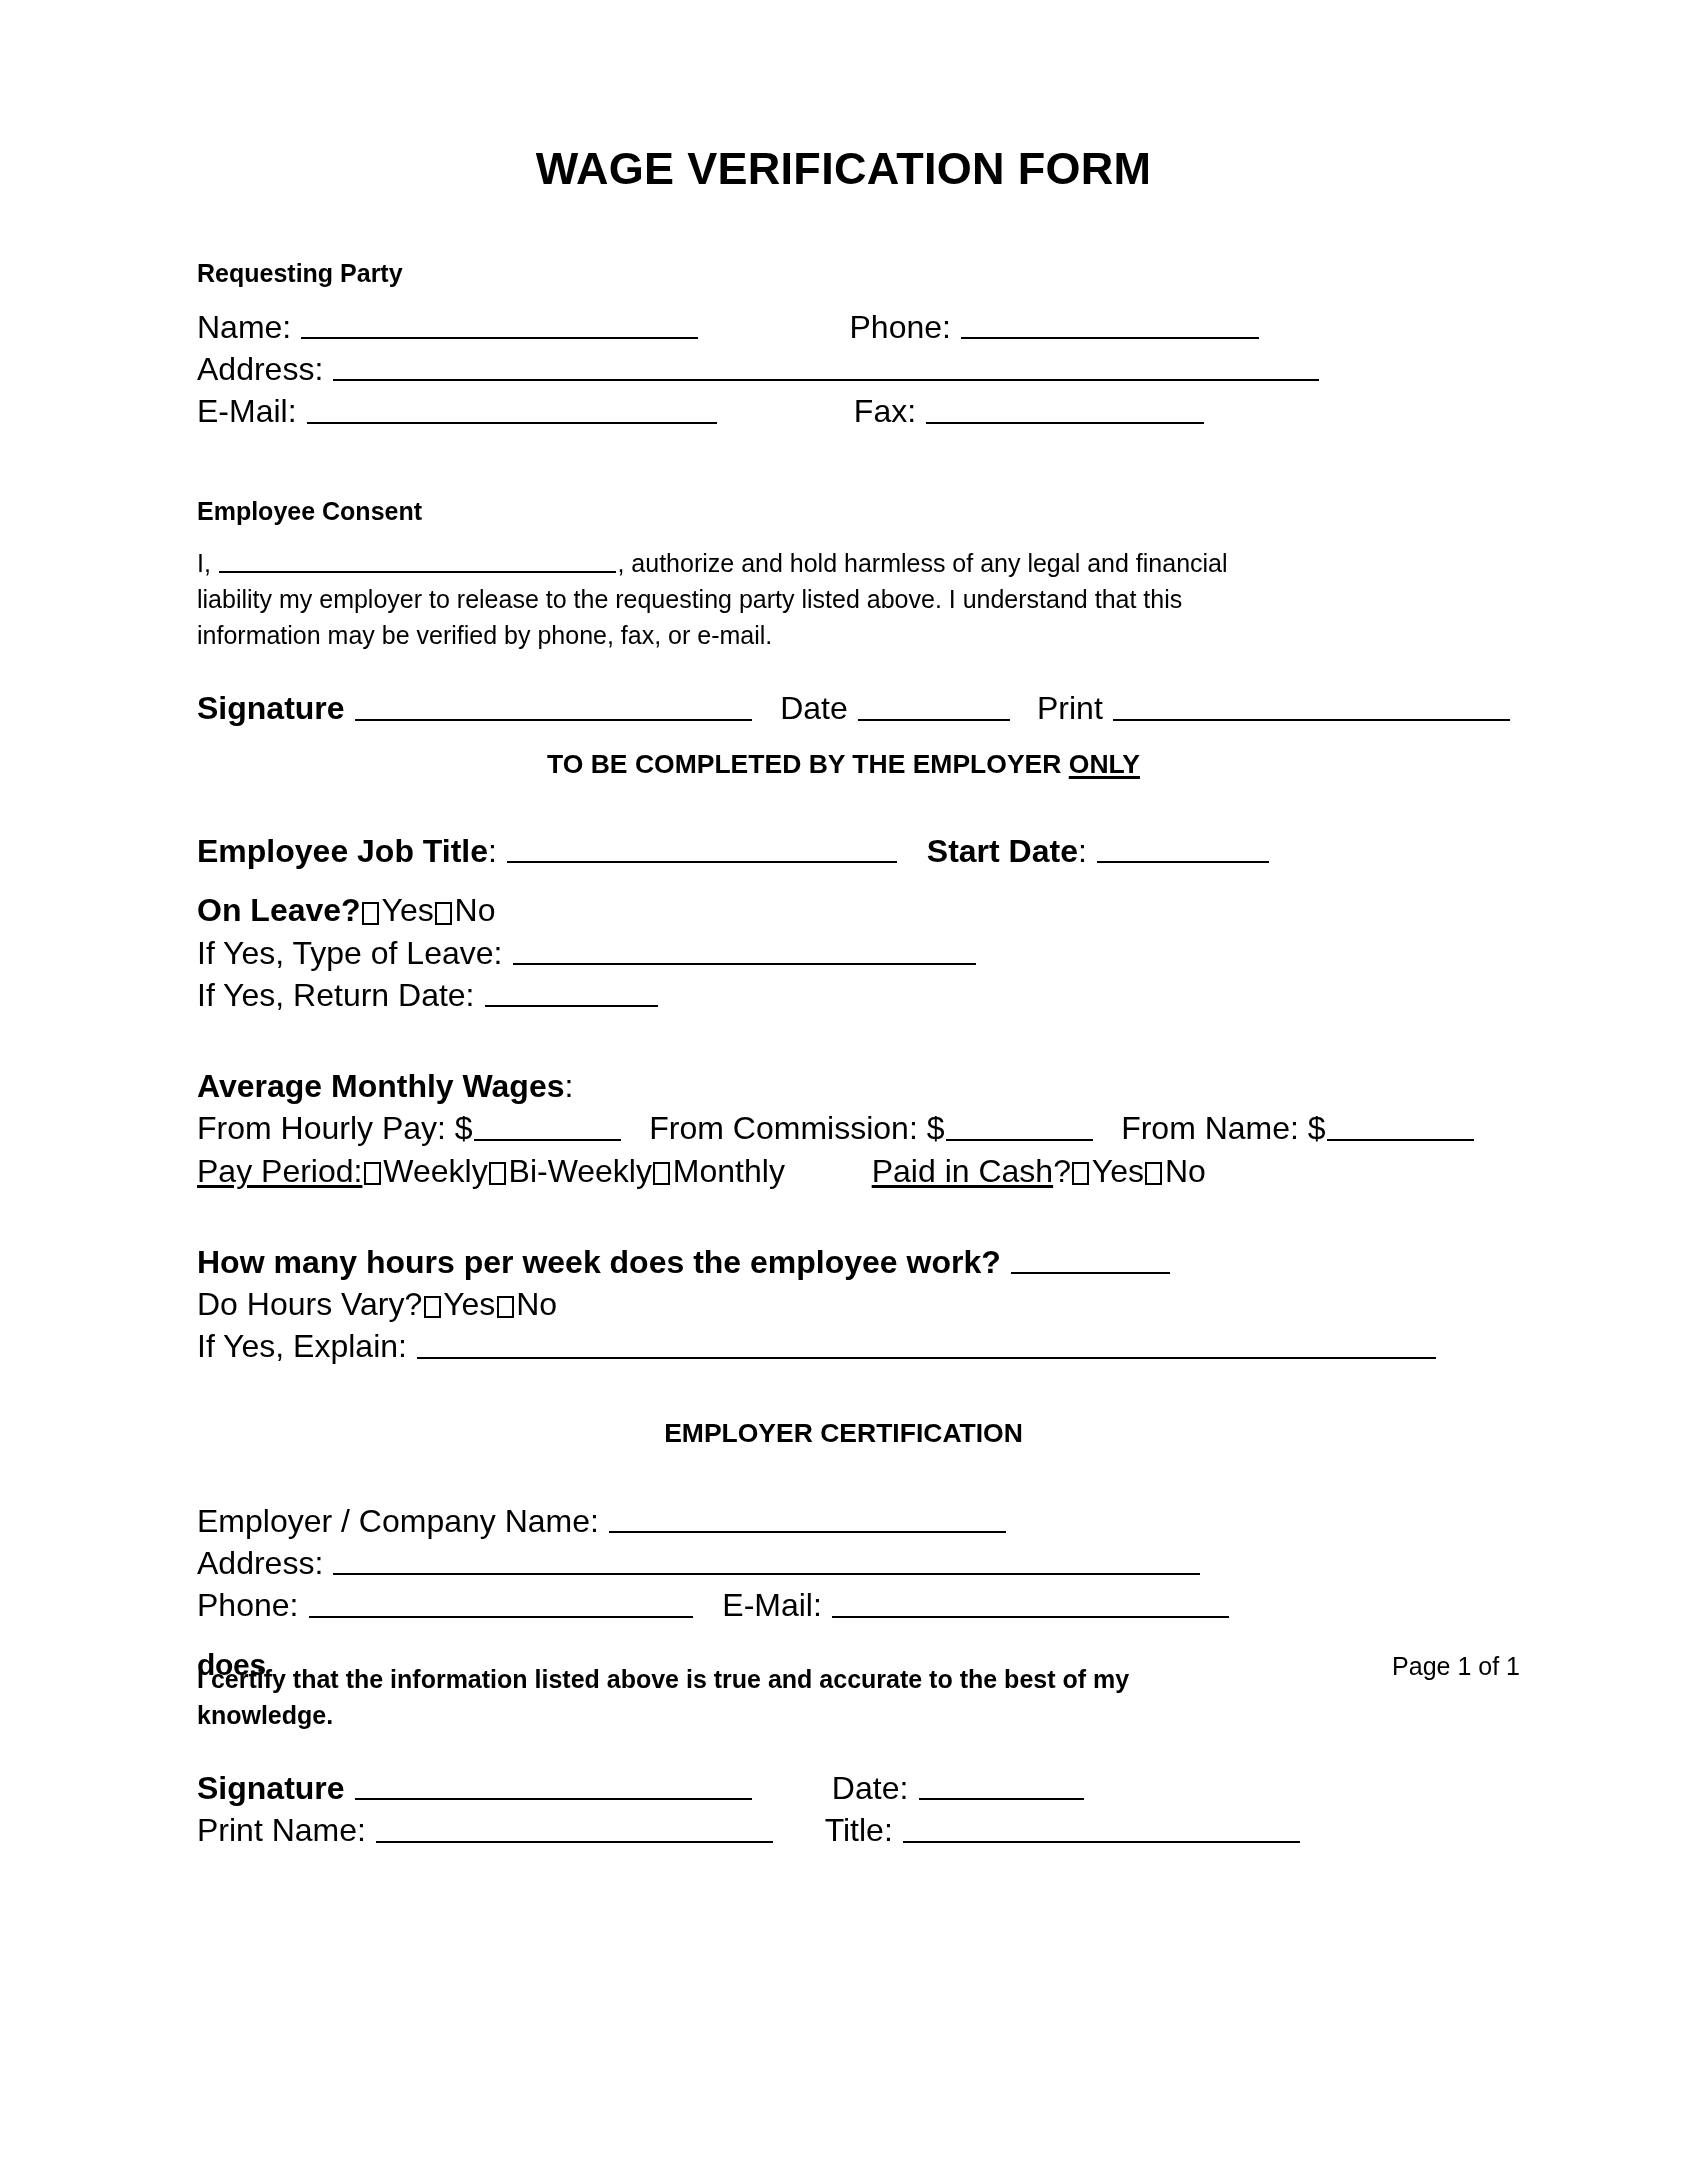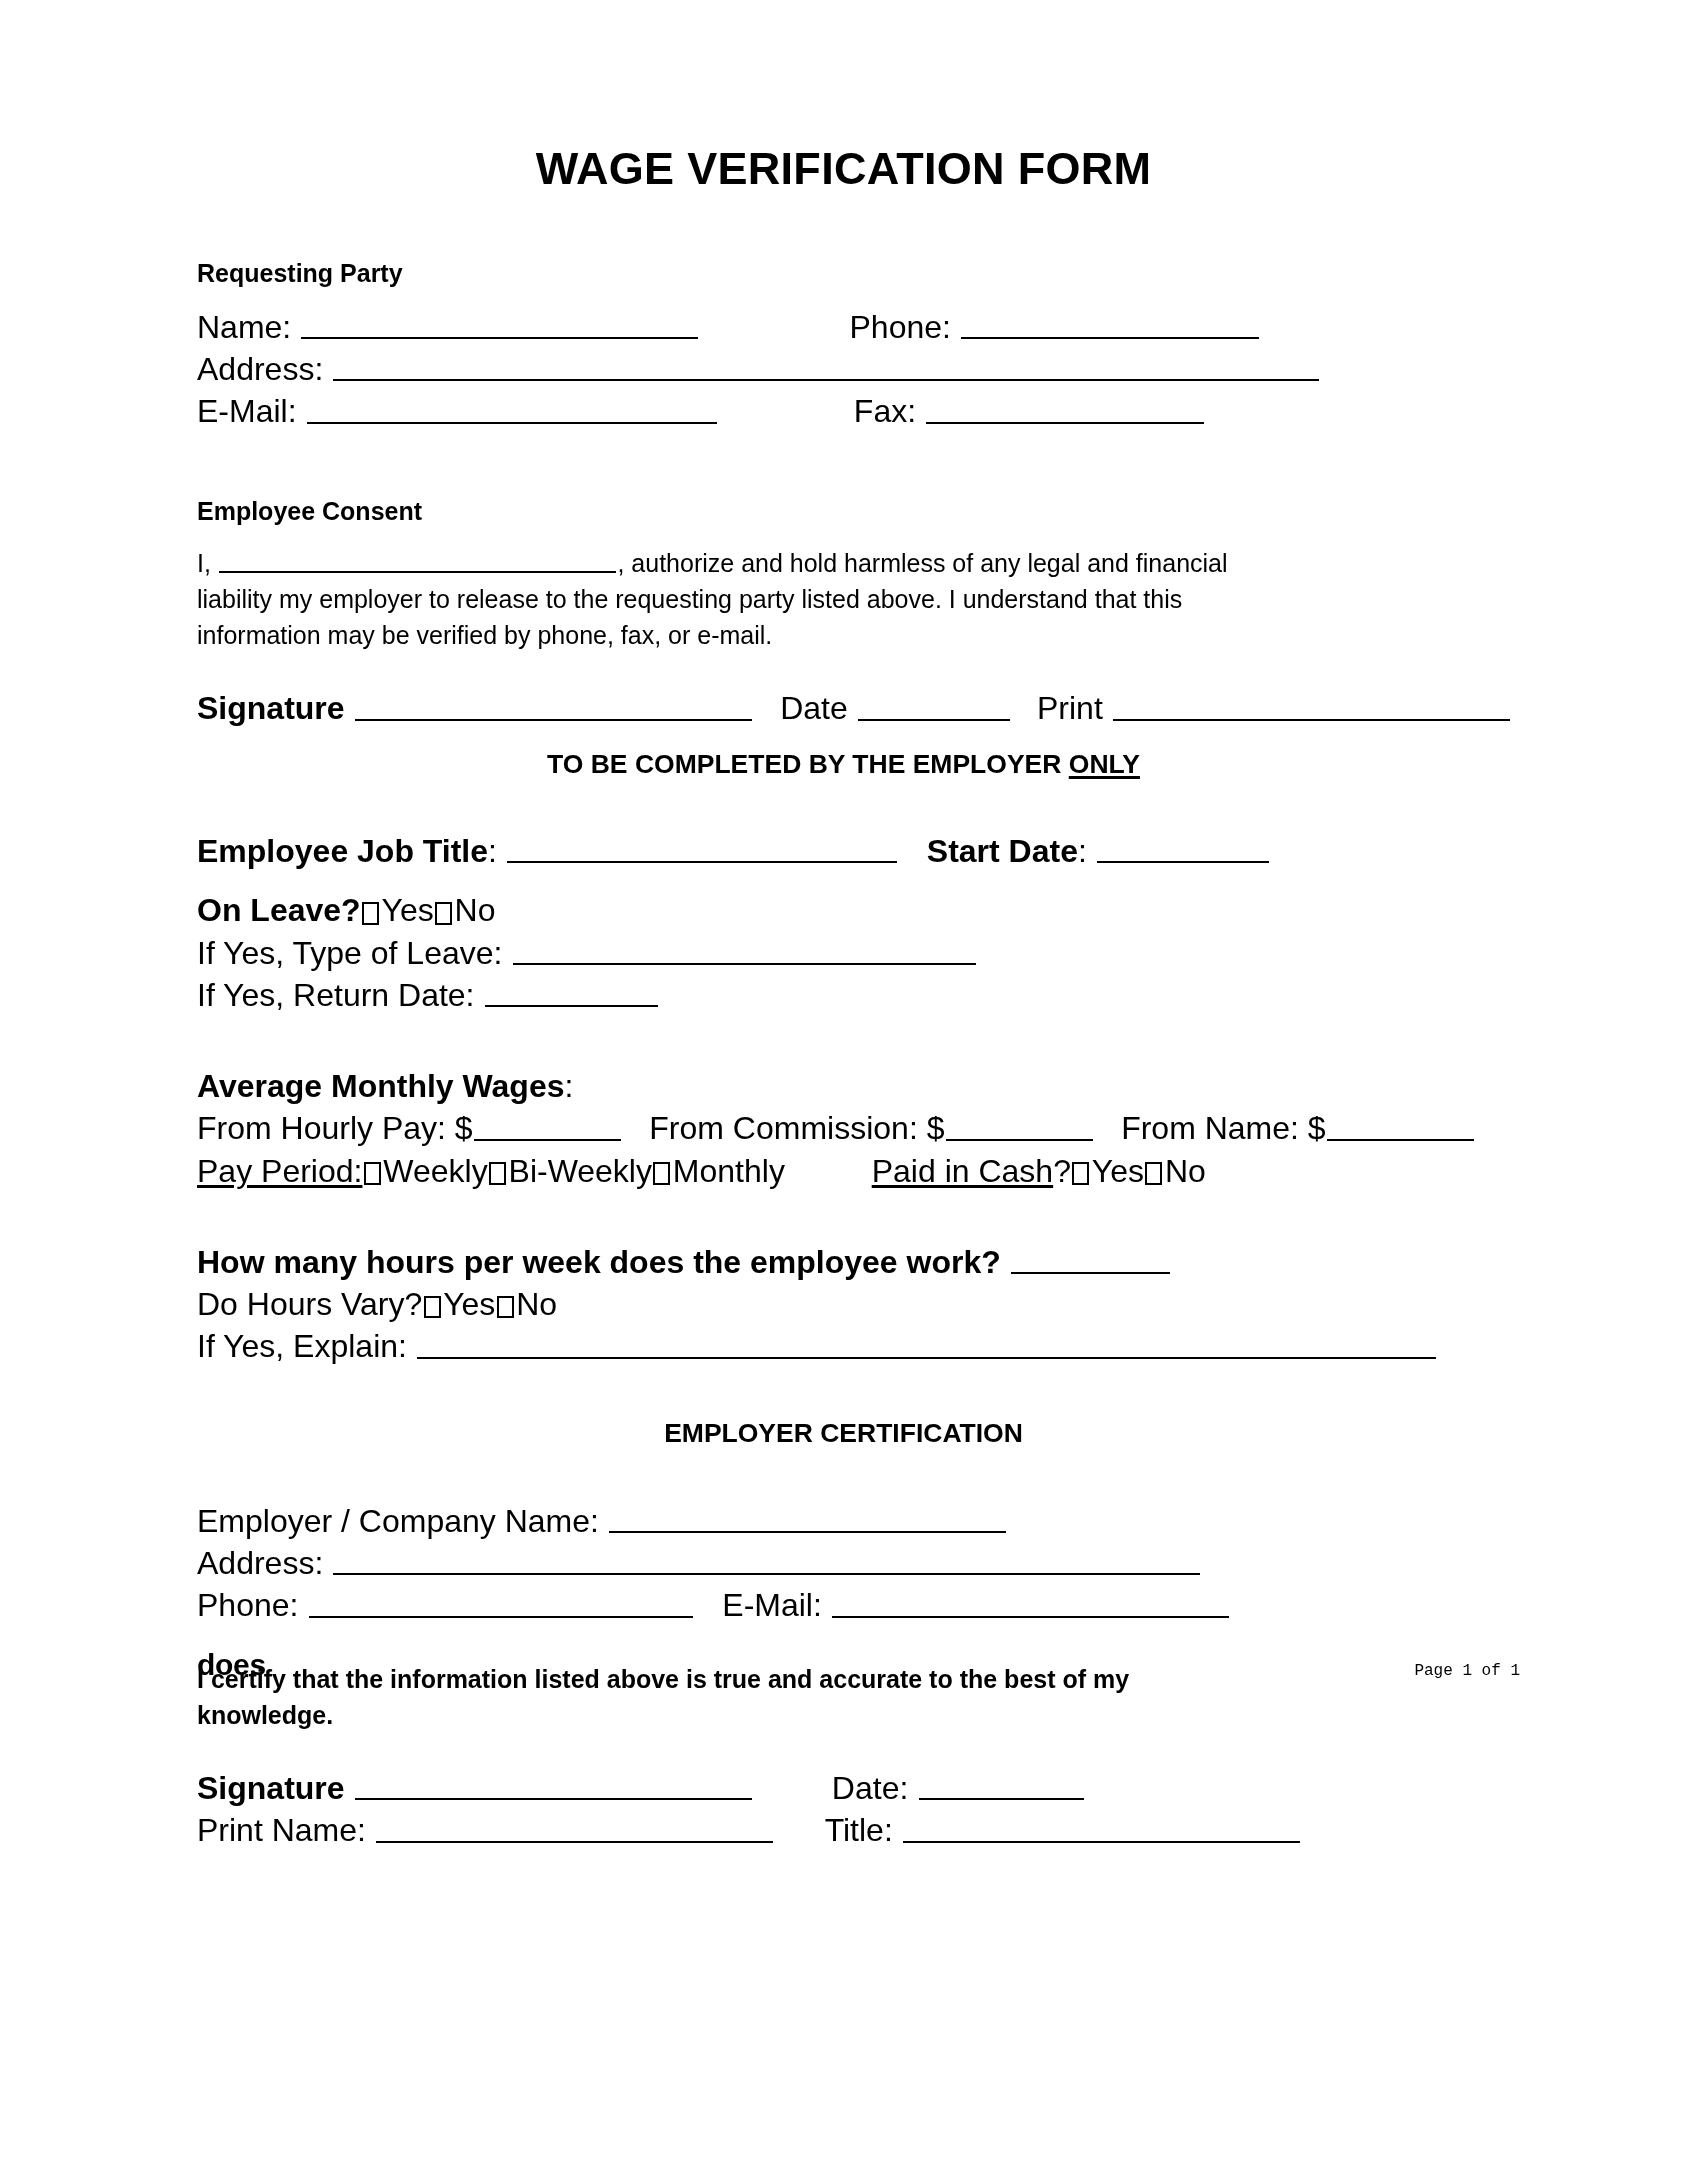"Page 1 of 1" .page-num { font-family: Liberation Mono, monospace -> none; font-size: 16px -> 25px }
